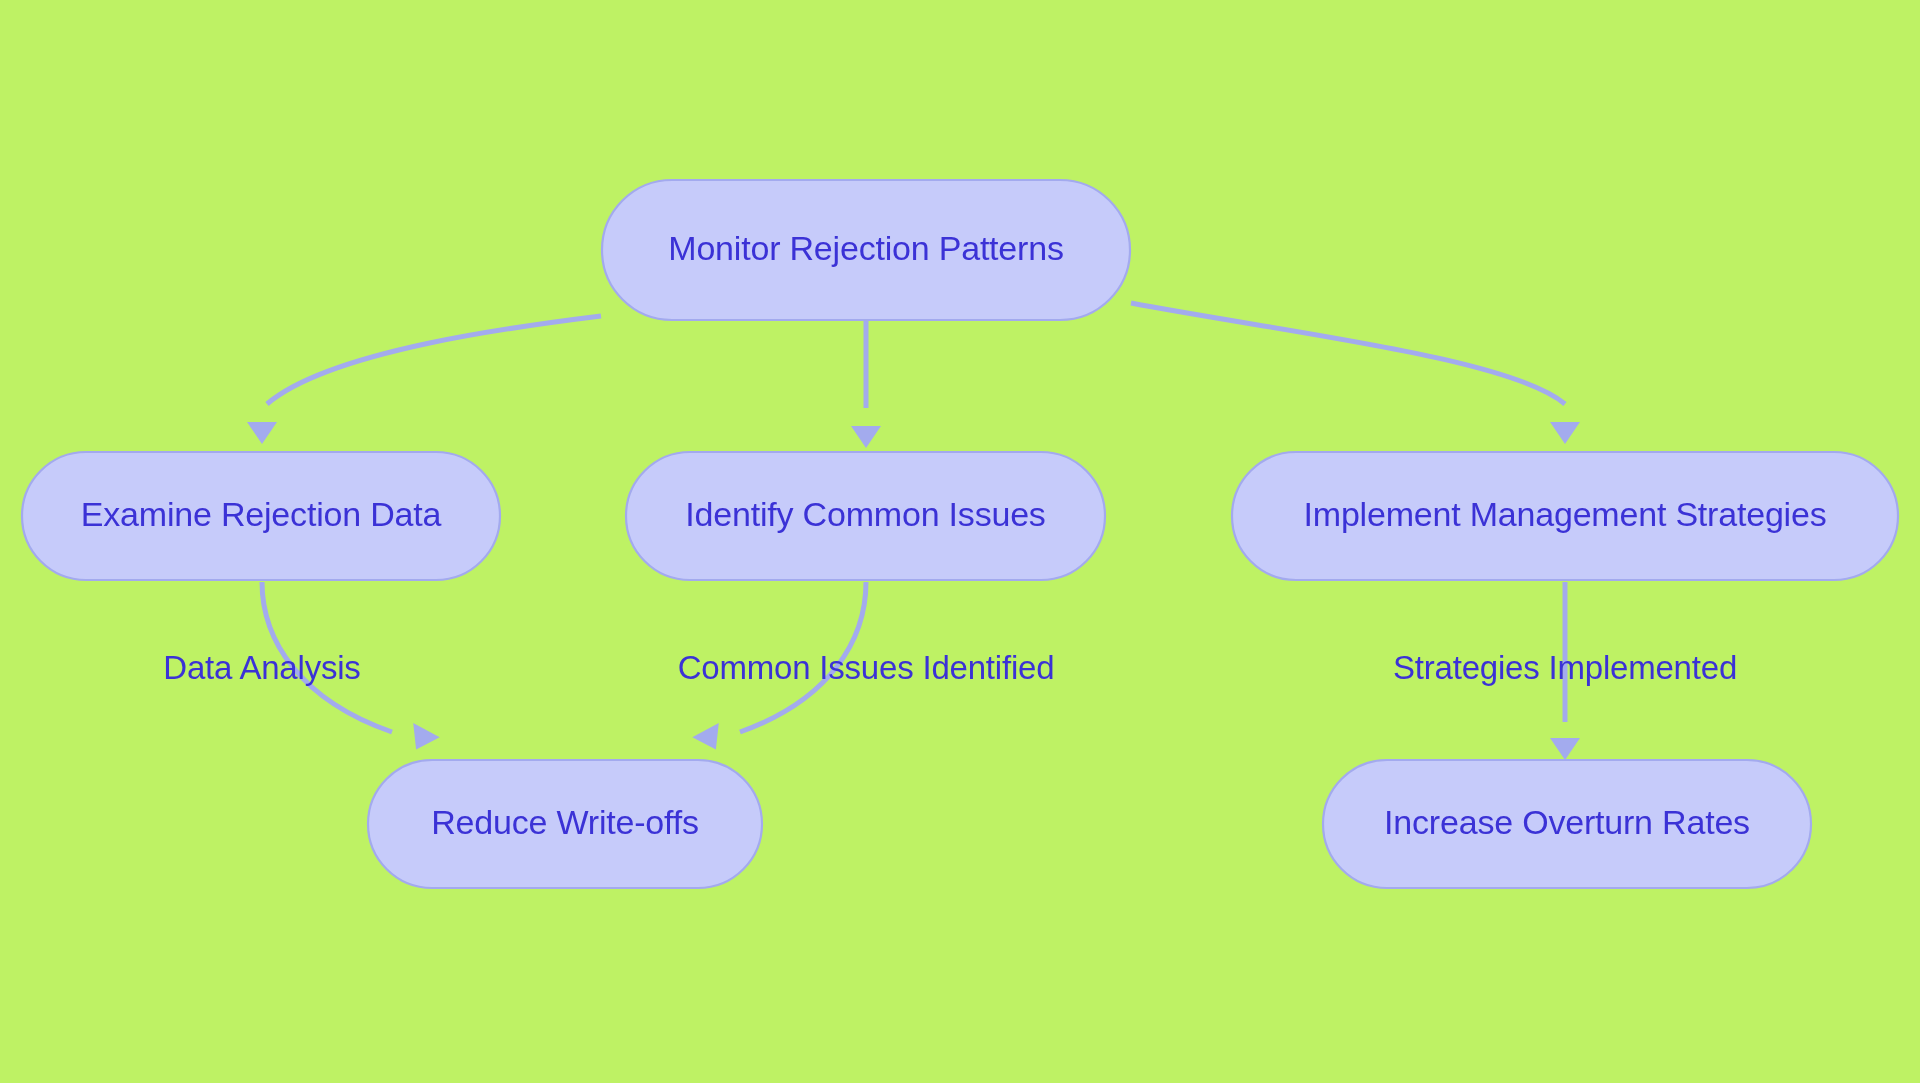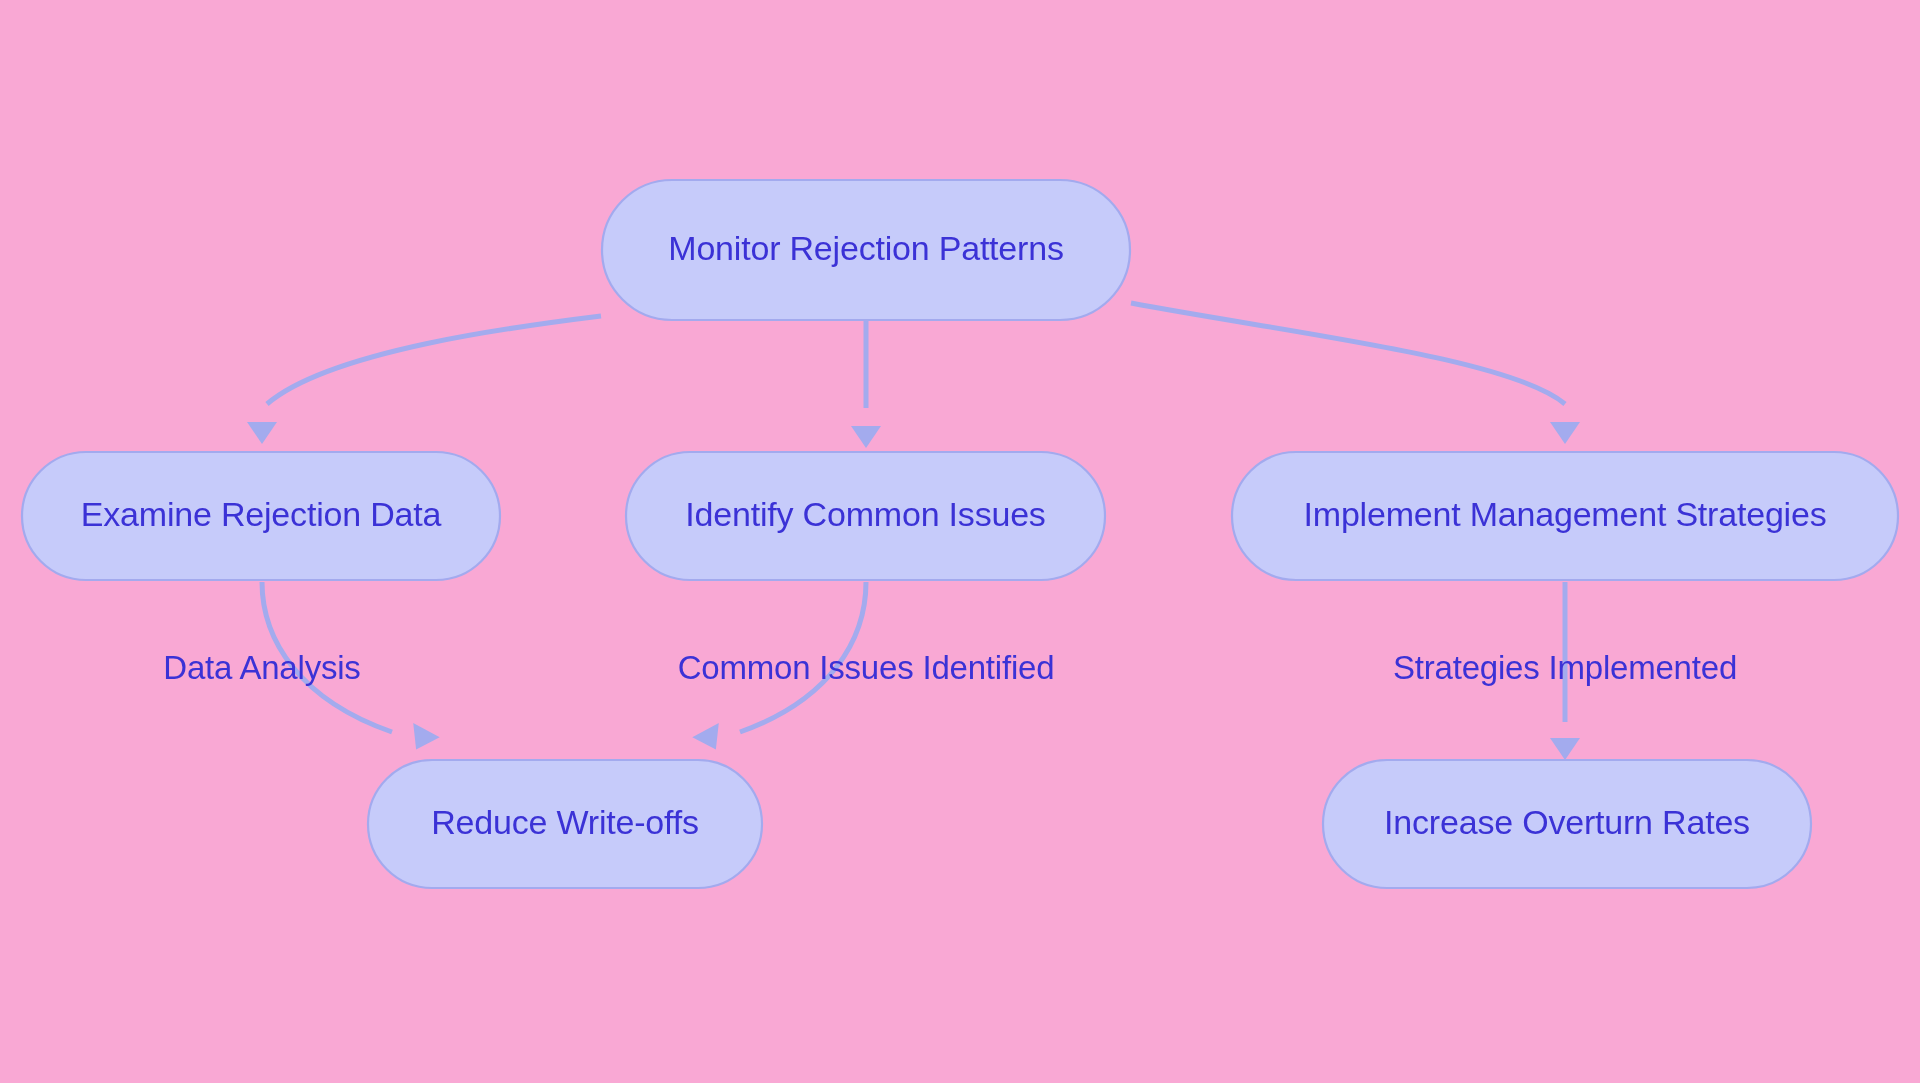"Monitor Rejection Patterns" #flowchart-root { background: #f9a8d4 -> #bef264 }
